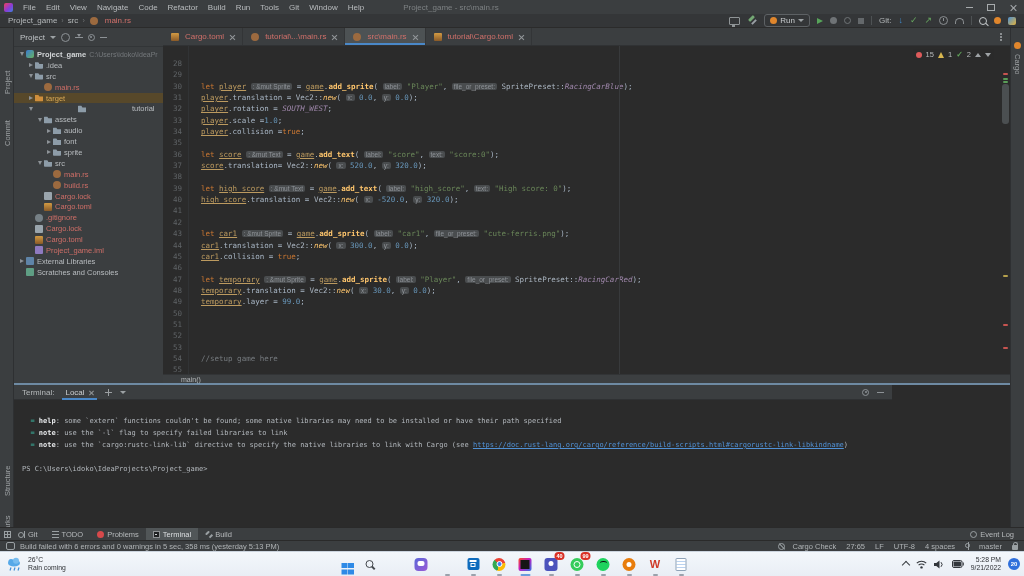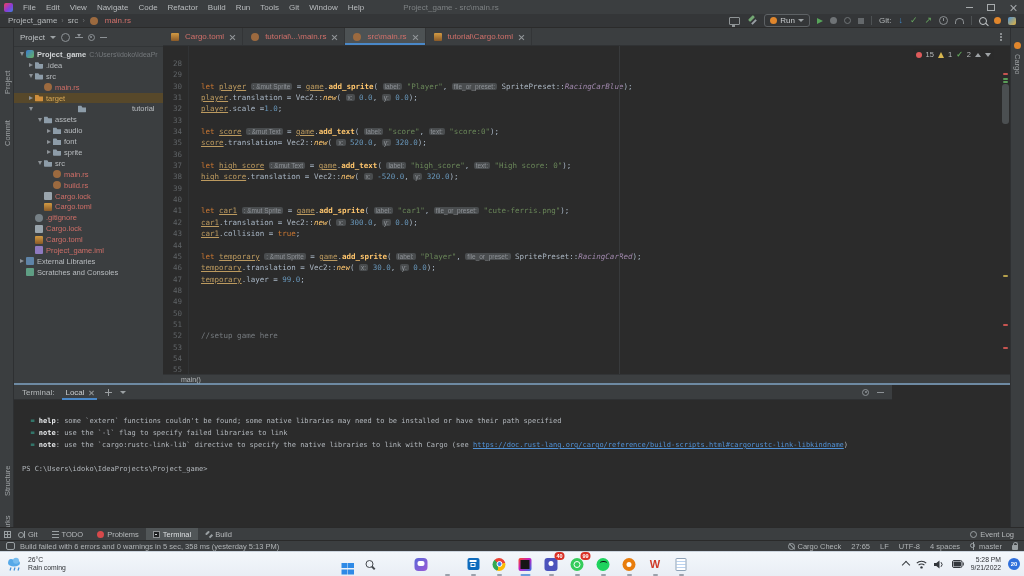"player.rotation = SOUTH_WEST;" div.cl { html: none -> <div><span>player</span><span>.rotation = </span><span>SOUTH_WEST</span><span>;</span></div> }
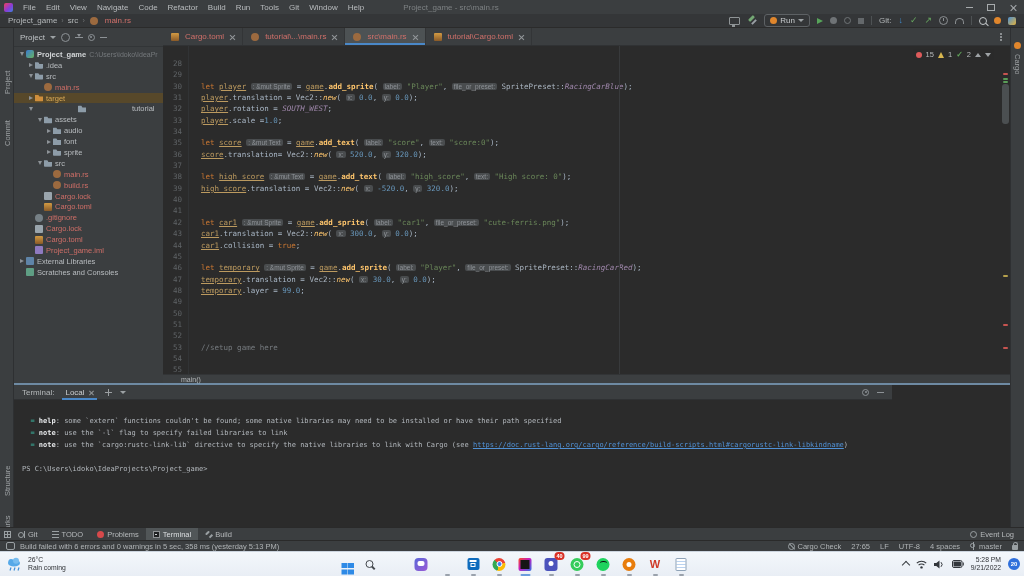"player.collision =true;" div.cl { html: none -> <div><span>player</span><span>.collision =</span><span>true</span><span>;</span></div> }
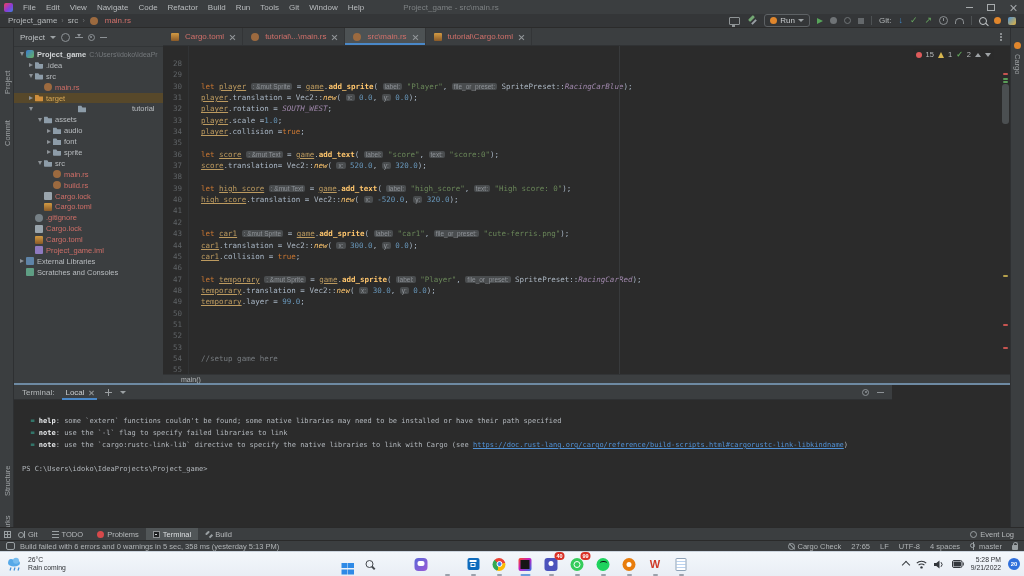"Cargo Check" .st-item { gap: 2px -> 7px }
